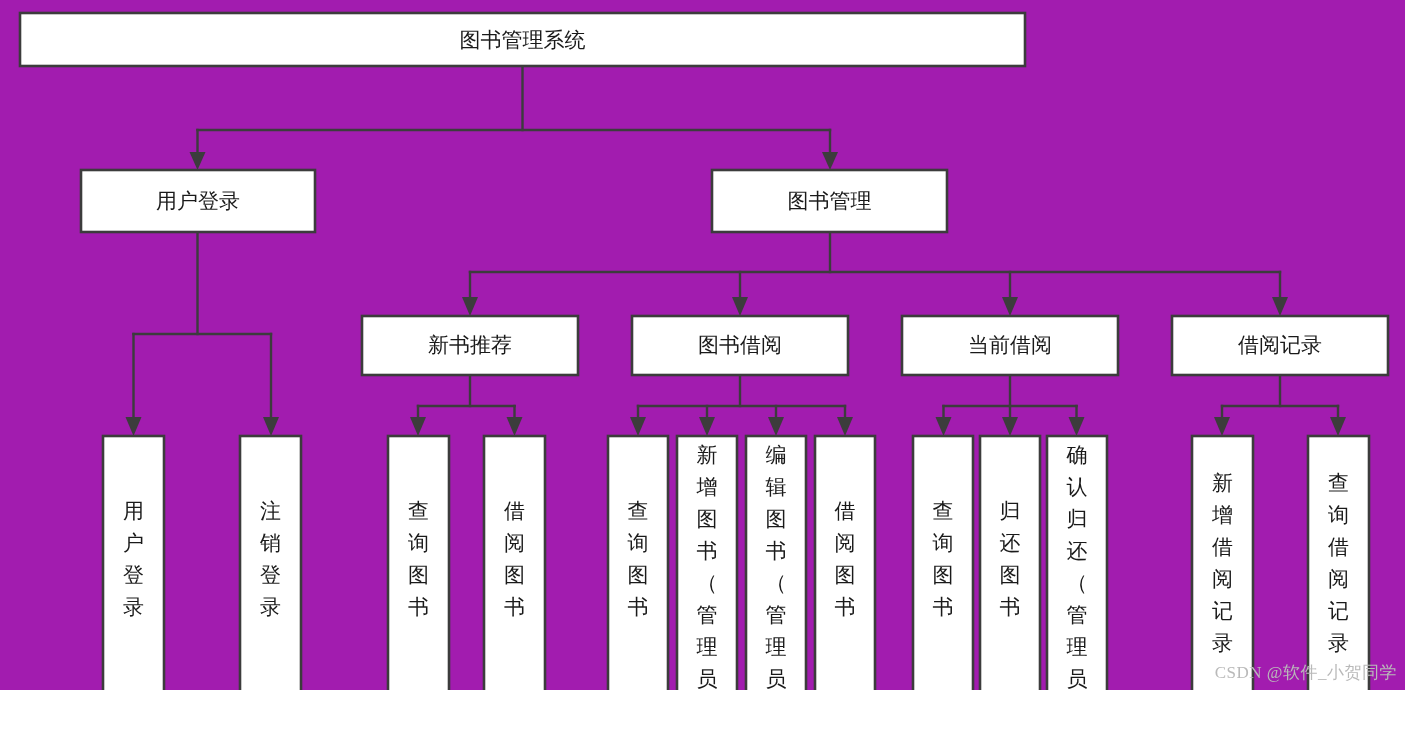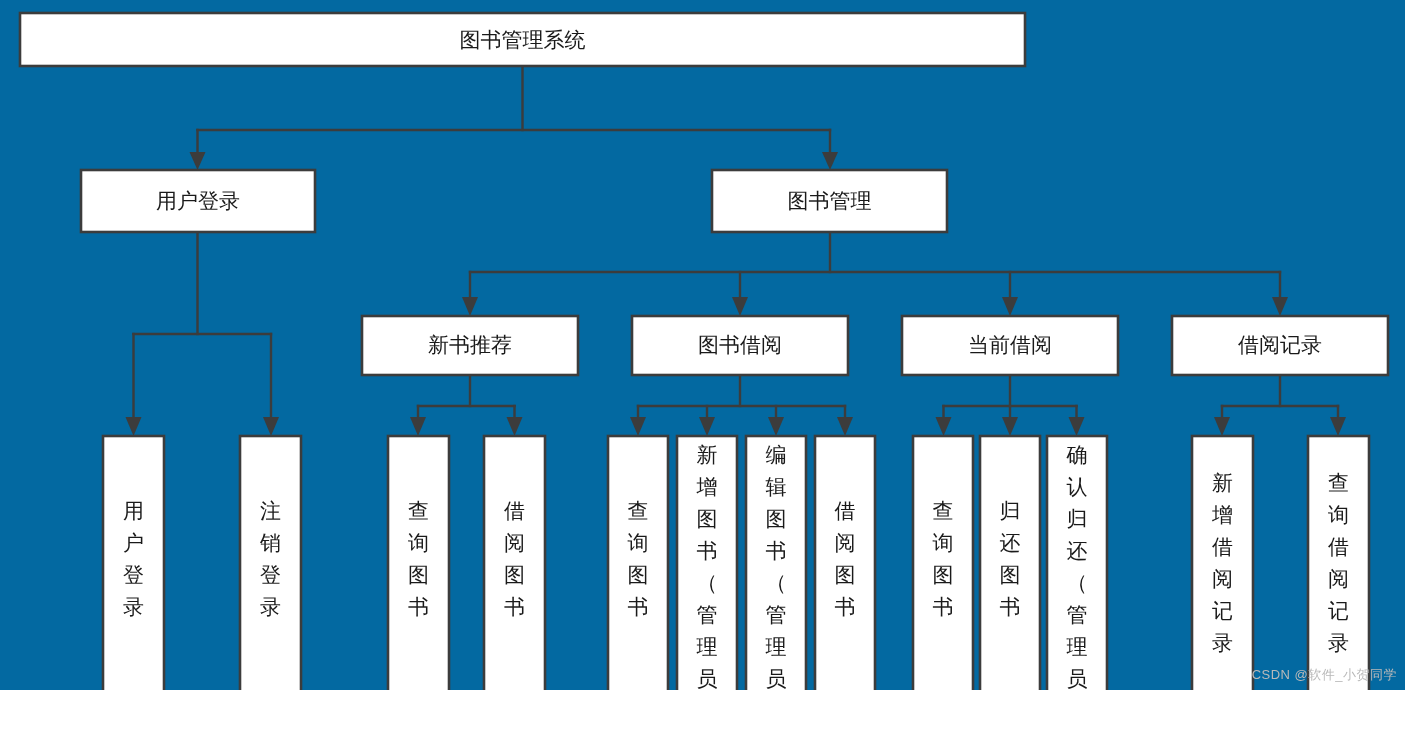"图书管理系统" #diagram-root { background: #0369a1 -> #a21caf }
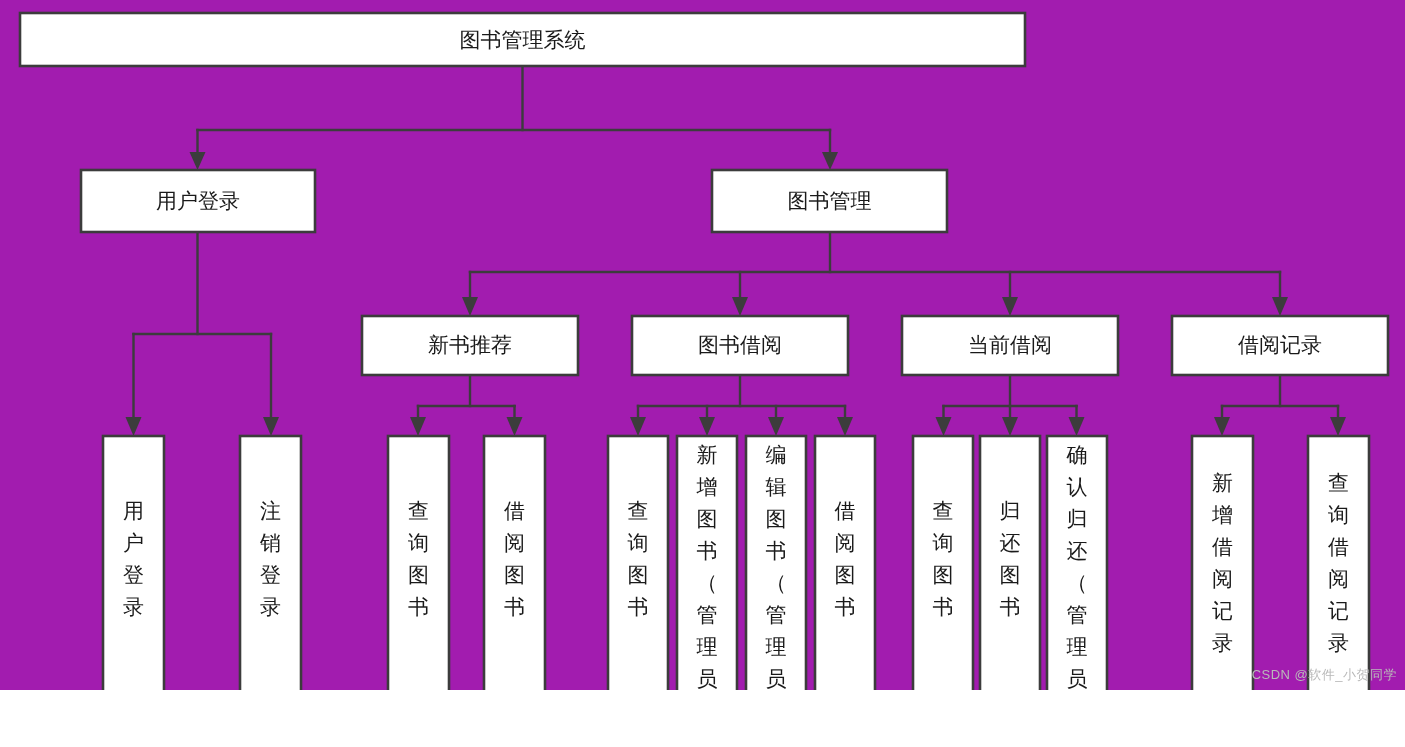"CSDN @软件_小贺同学" .watermark { font-family: Liberation Sans, sans-serif -> Liberation Serif, serif; font-size: 13px -> 17px }
